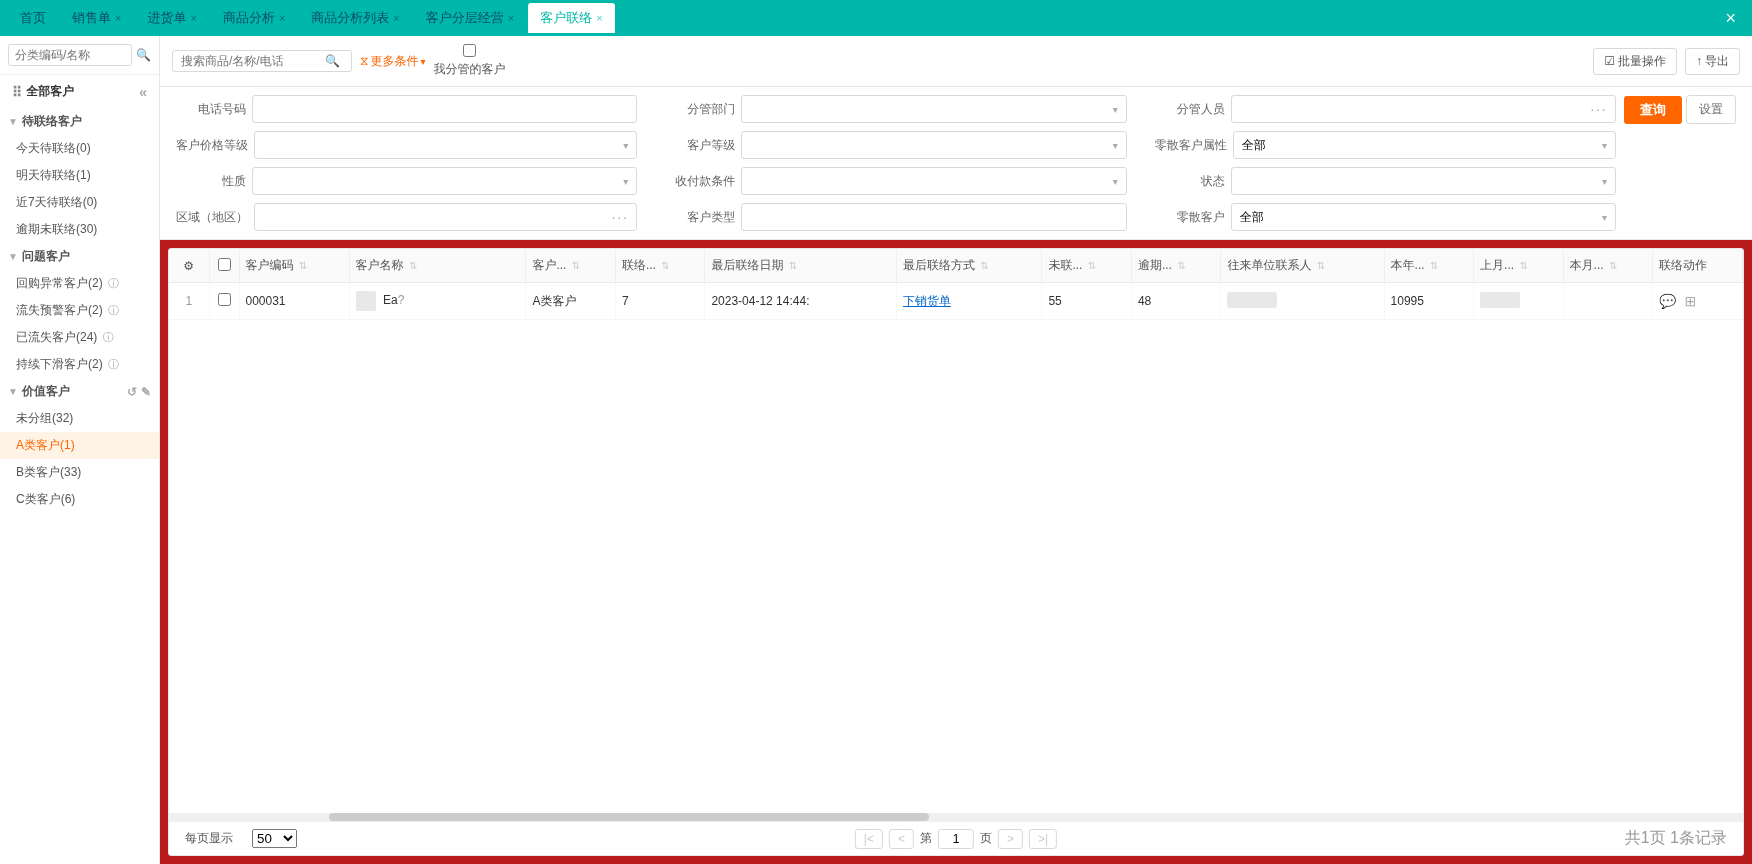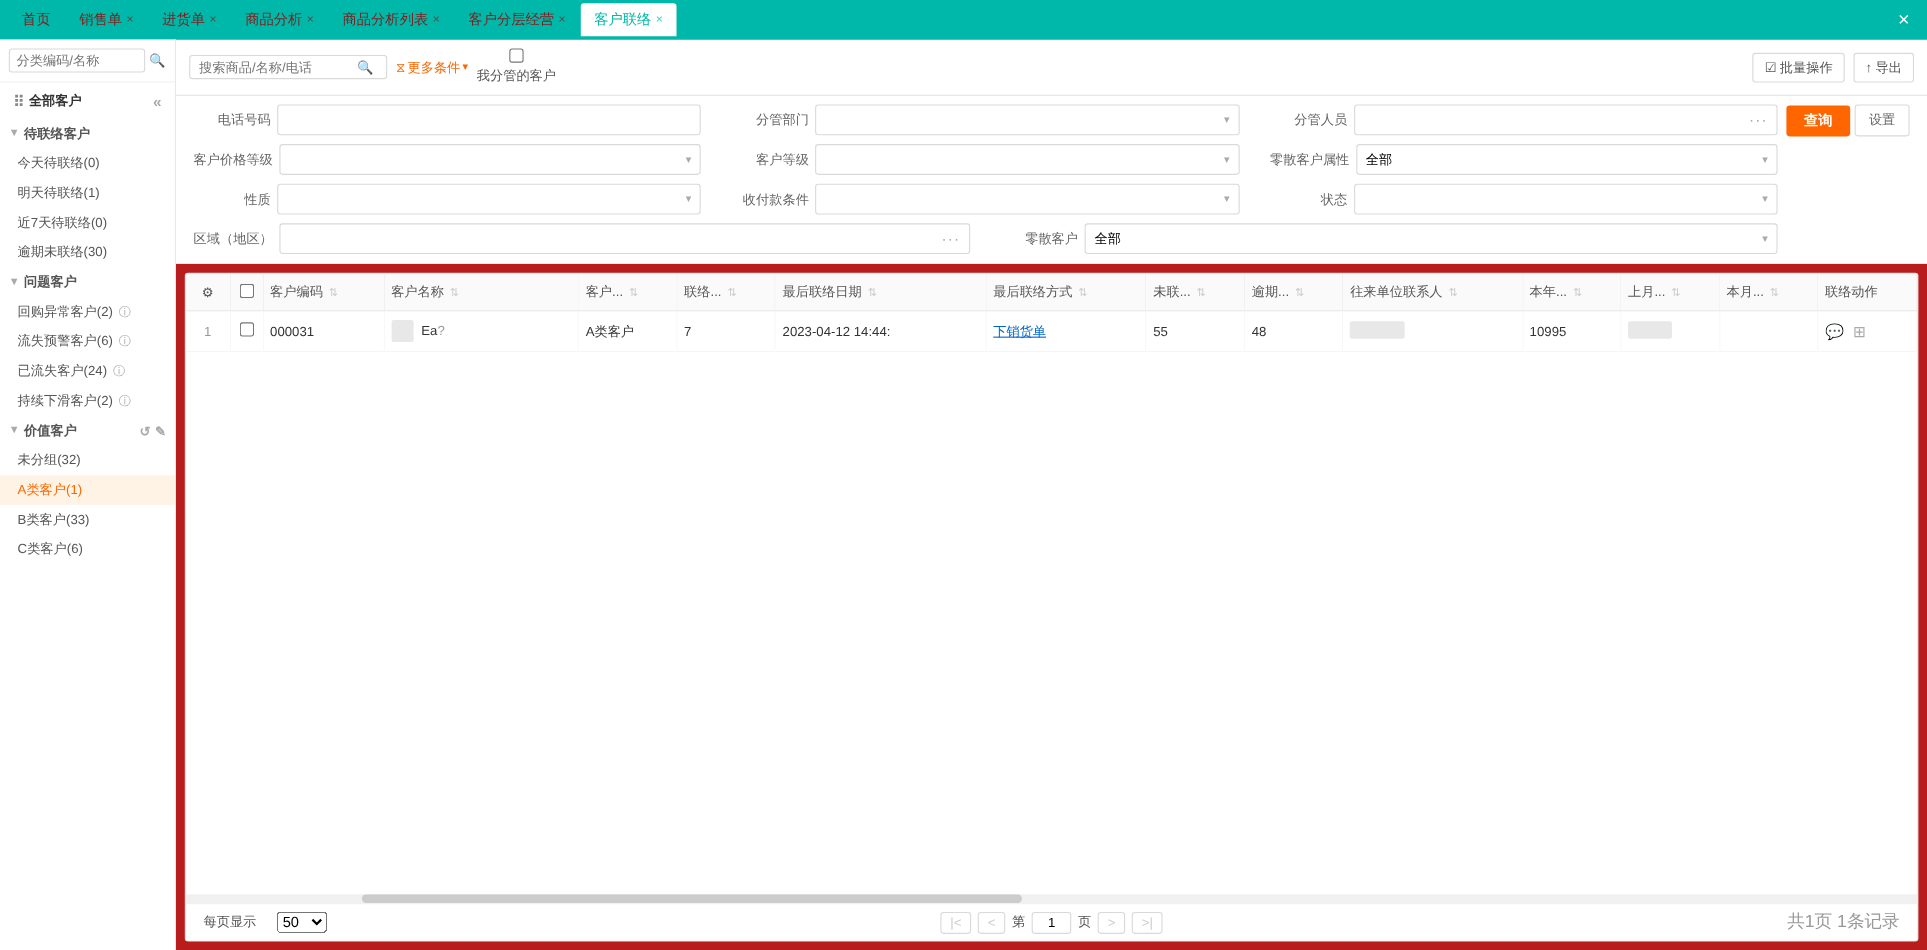"首页" .nav-tab { color: #7f1d1d -> #0c4a6e }
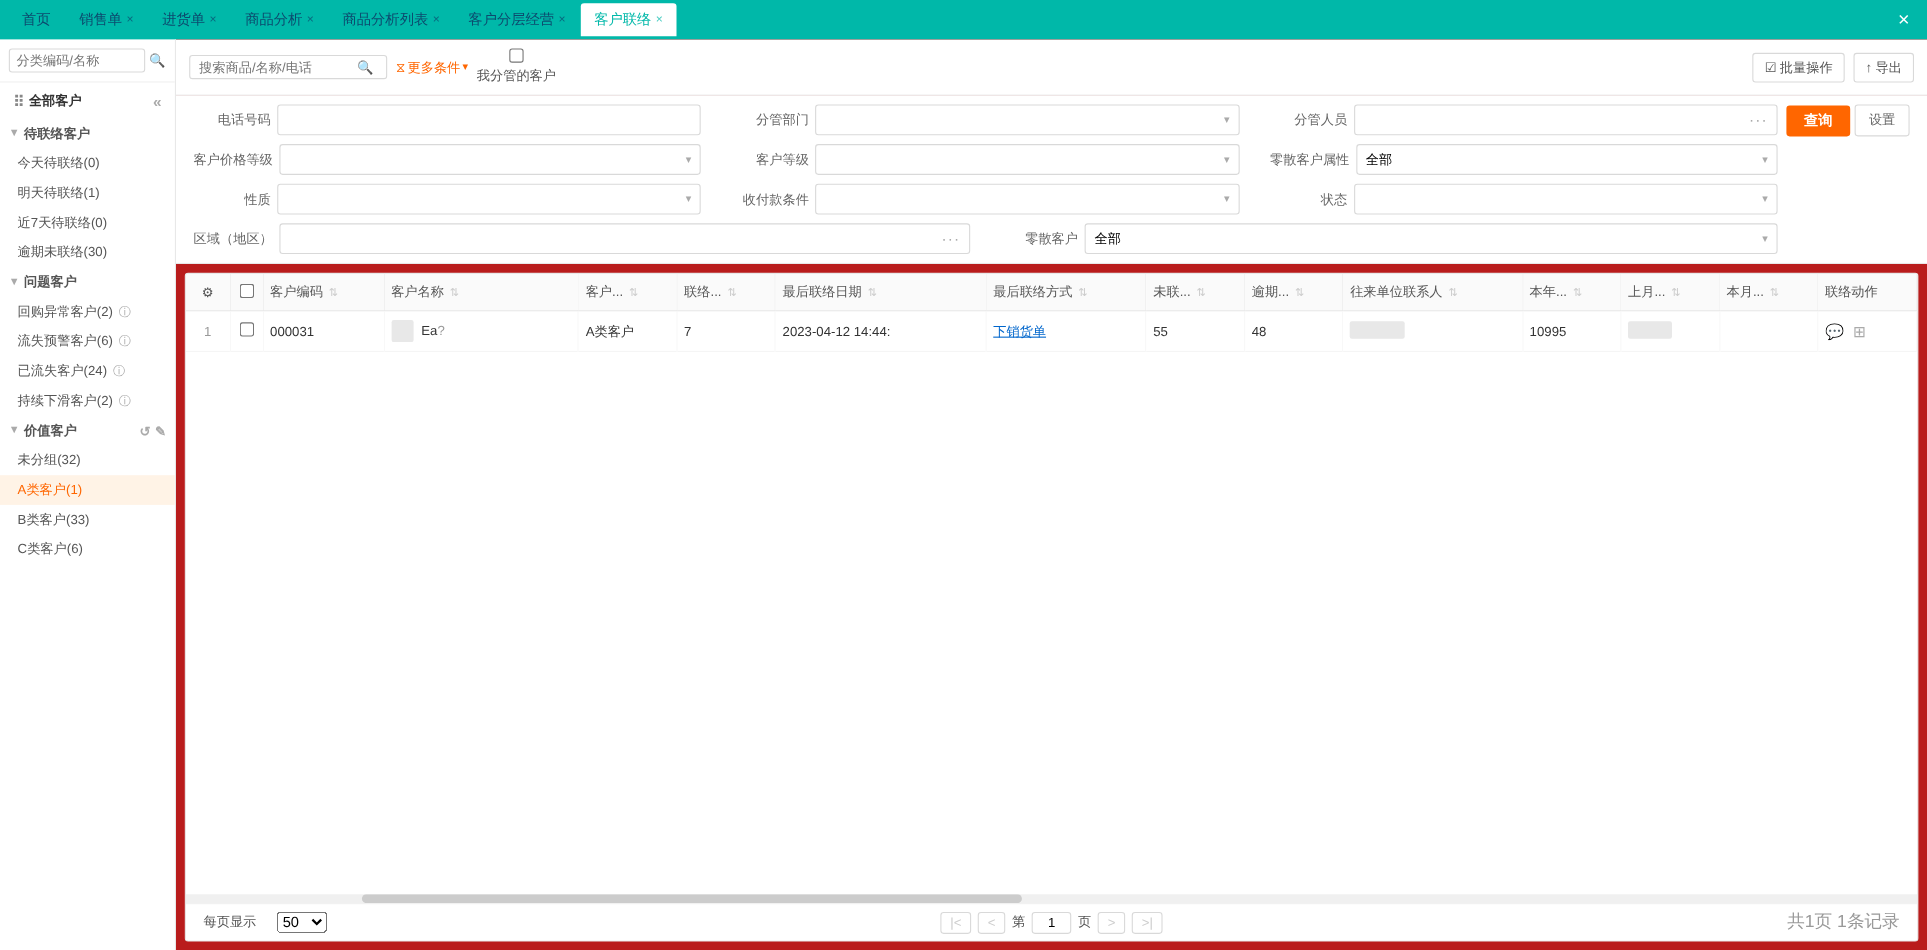"客户类型" div.filter-field { html: none -> <div> <label>客户类型</label> <div></div> </div> }
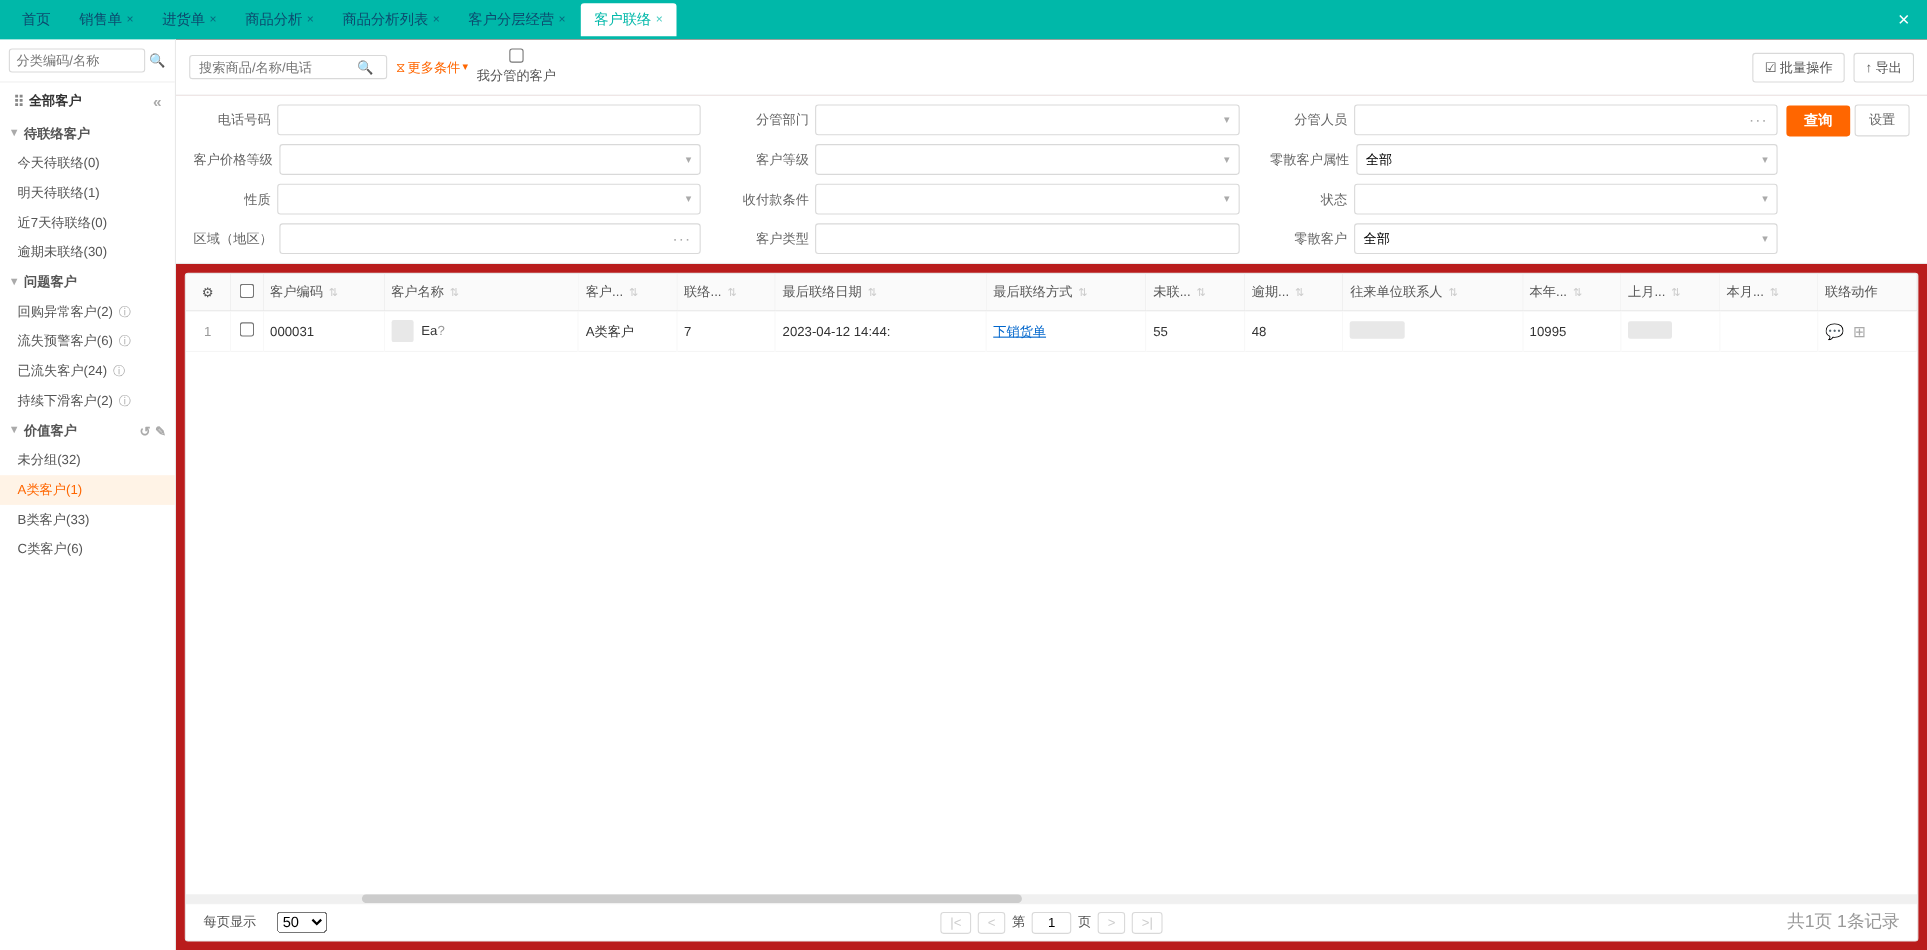"流失预警客户(6)" span { text: 6 -> 2 }
